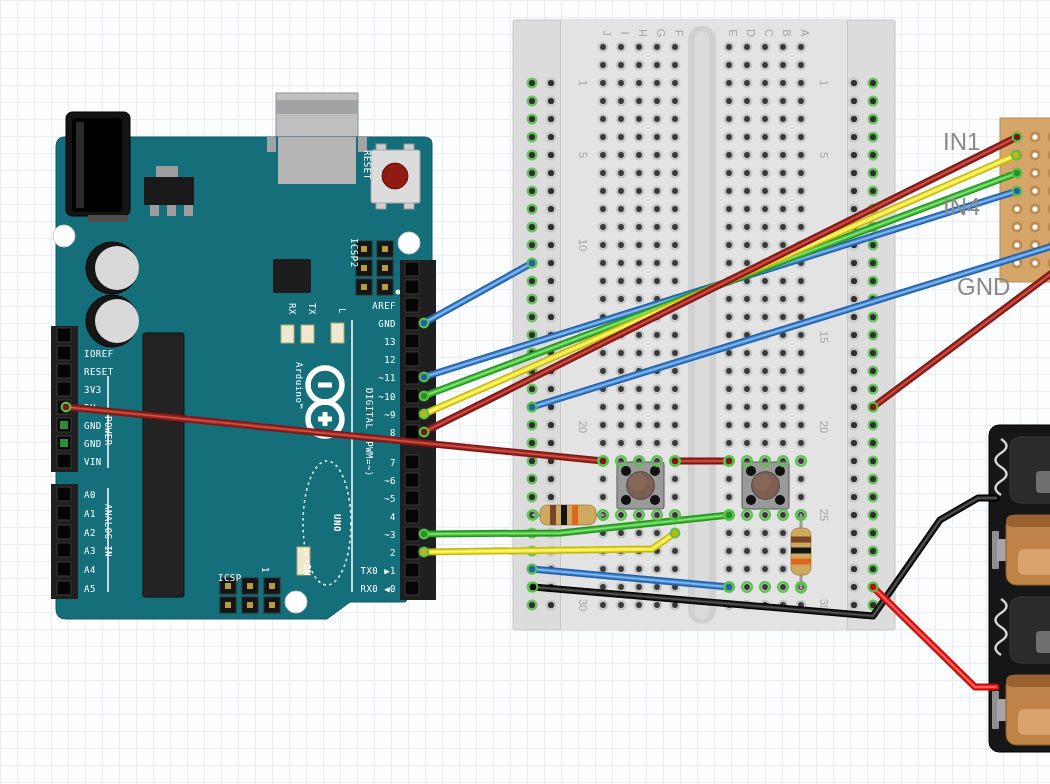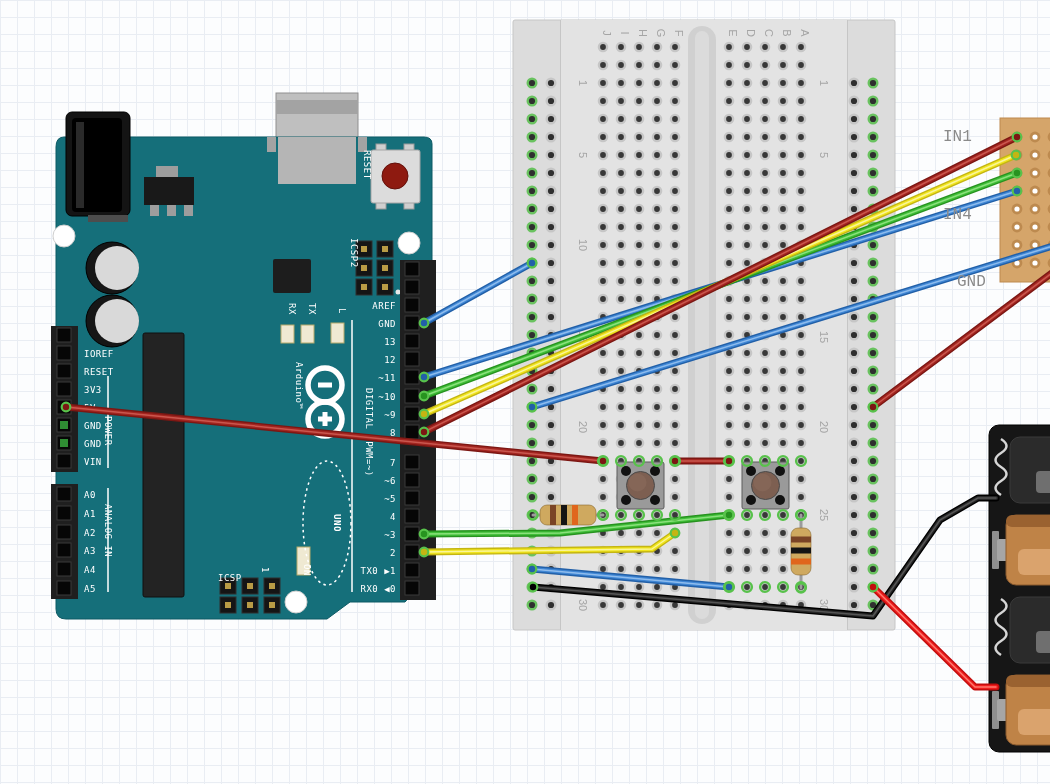"IN1" .flabel { font-family: Liberation Mono, monospace -> Liberation Sans, sans-serif; font-size: 16px -> 24px }
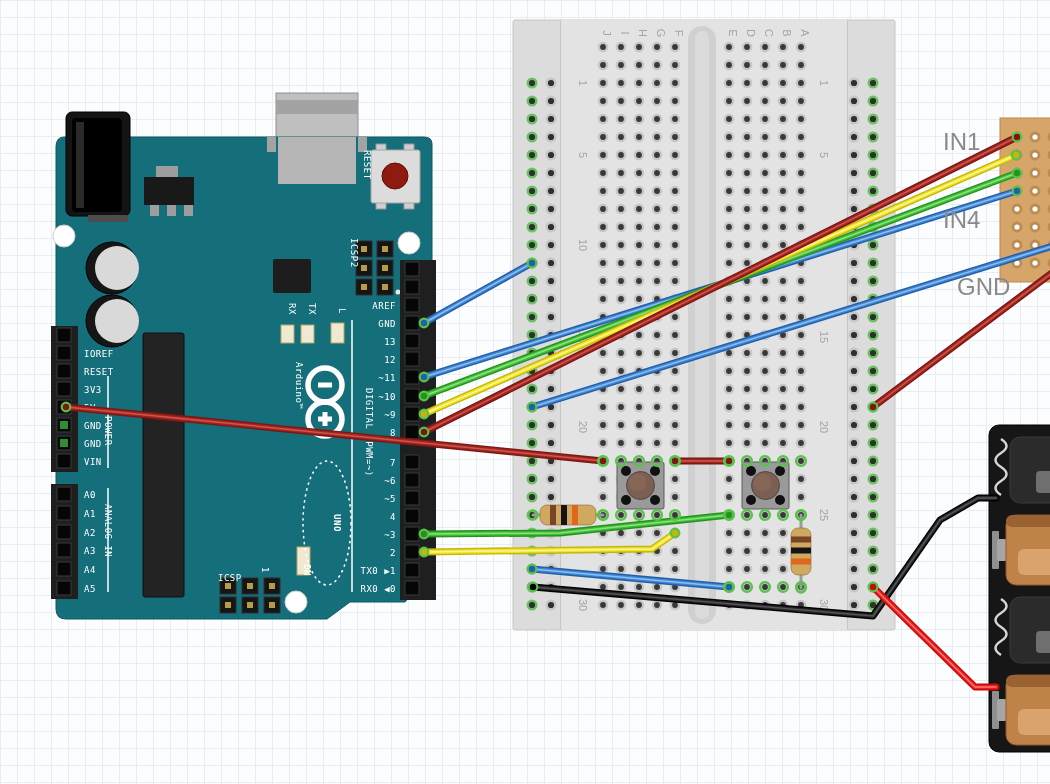"IN4" div.flabel { top: 206px -> 193px }
